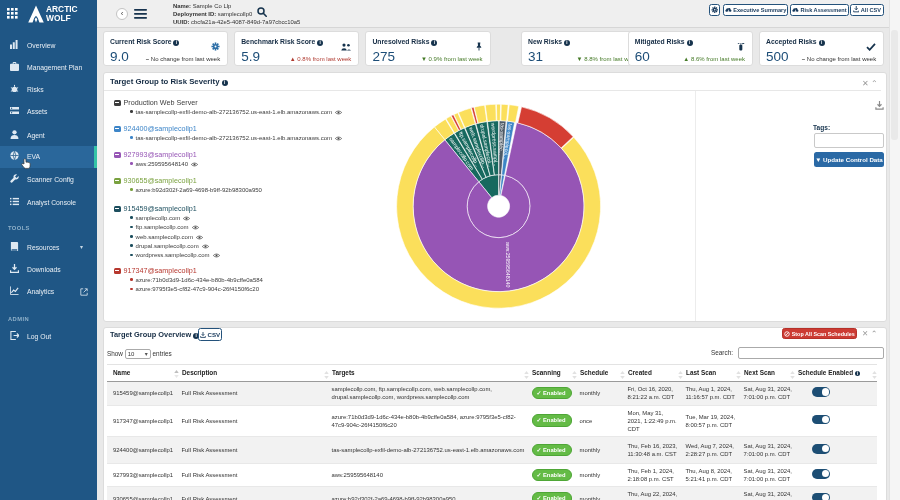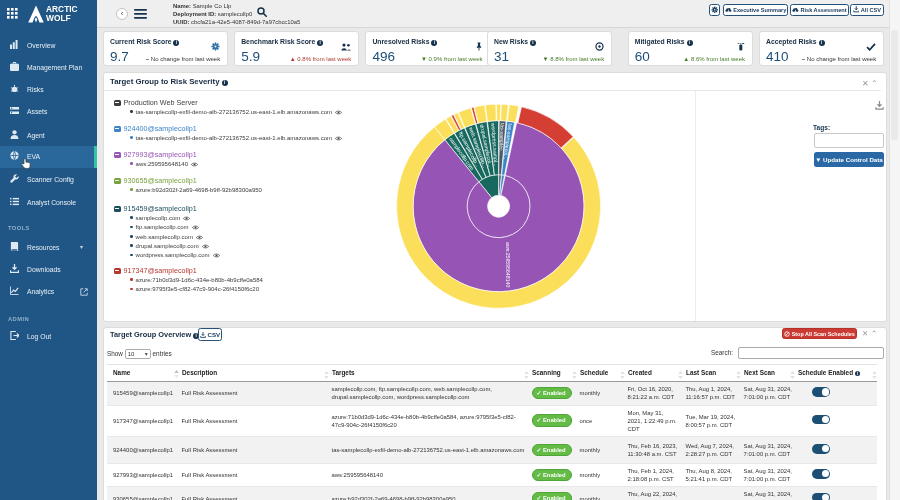"9.7" div.stat-num { text: 9.7 -> 9.0 }
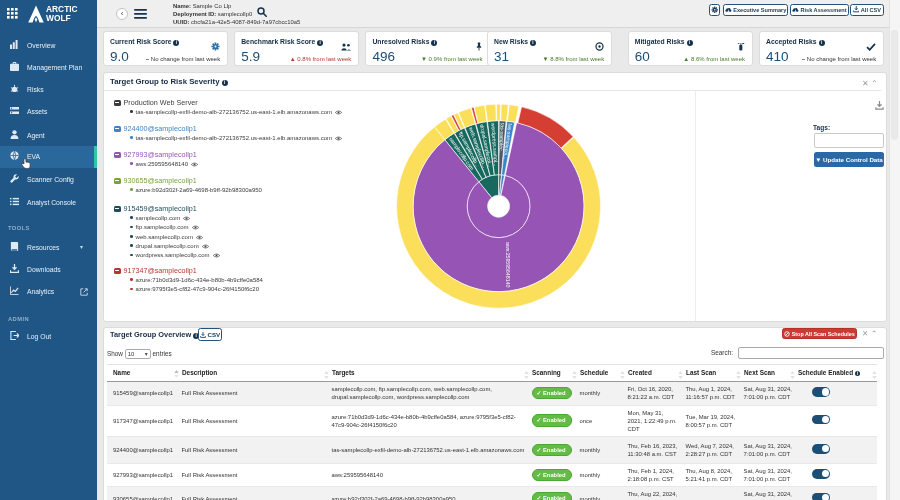"496" div.stat-num { text: 496 -> 275 }
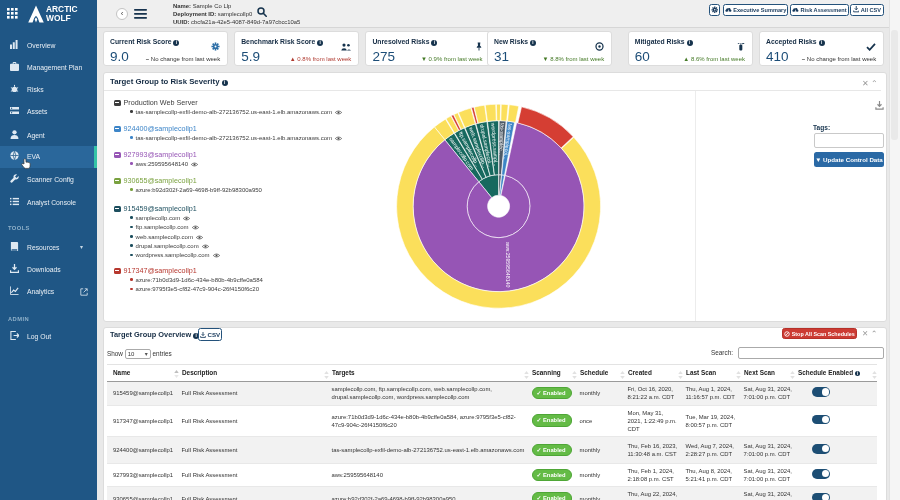"31" div.card { left: 487px -> 521px }
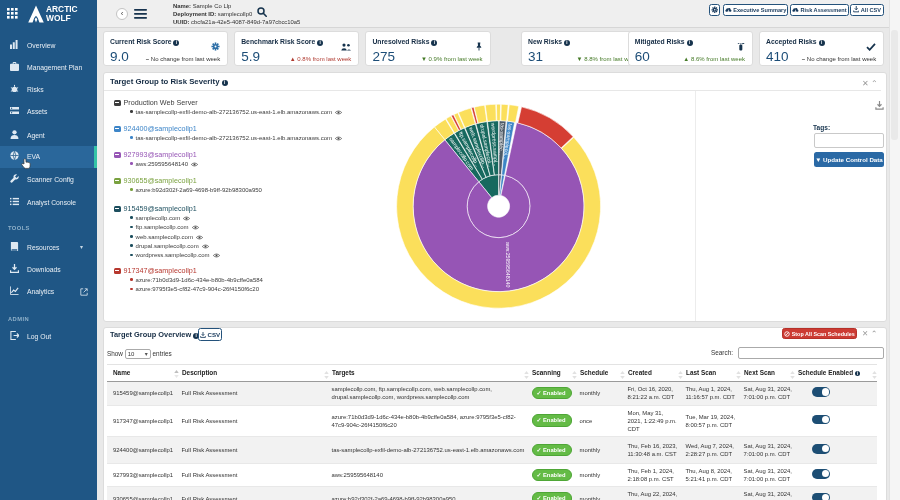"410" div.stat-num { text: 410 -> 500 }
